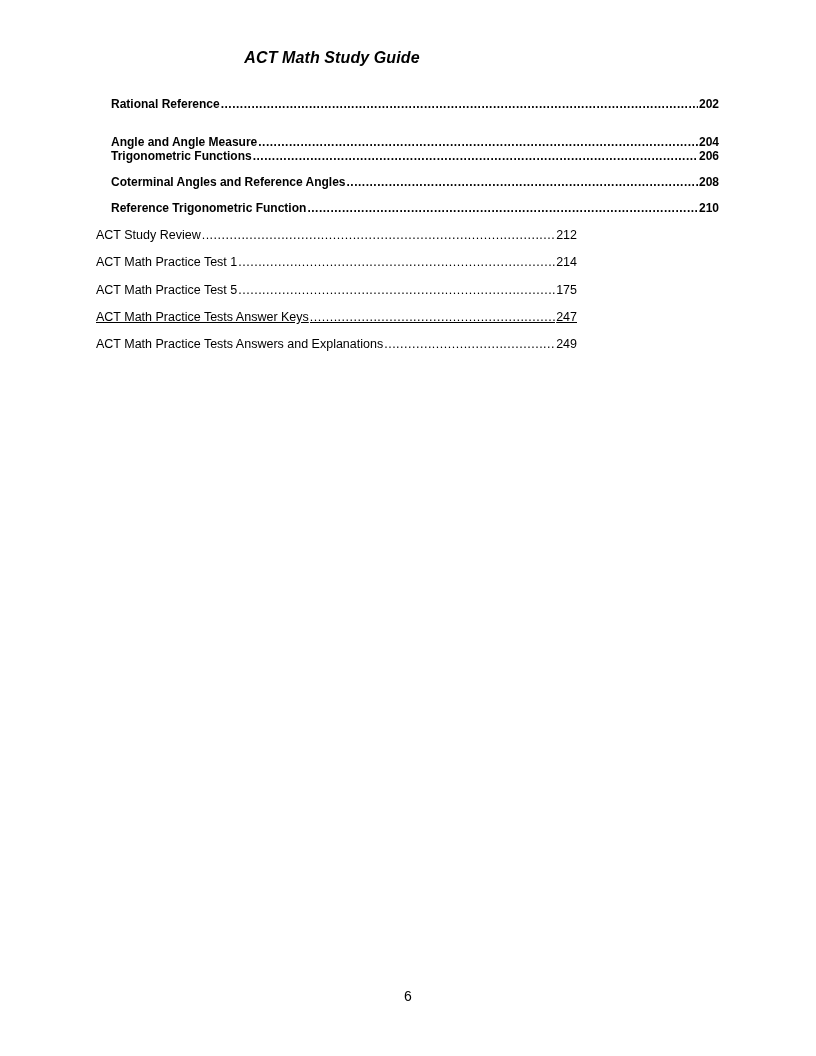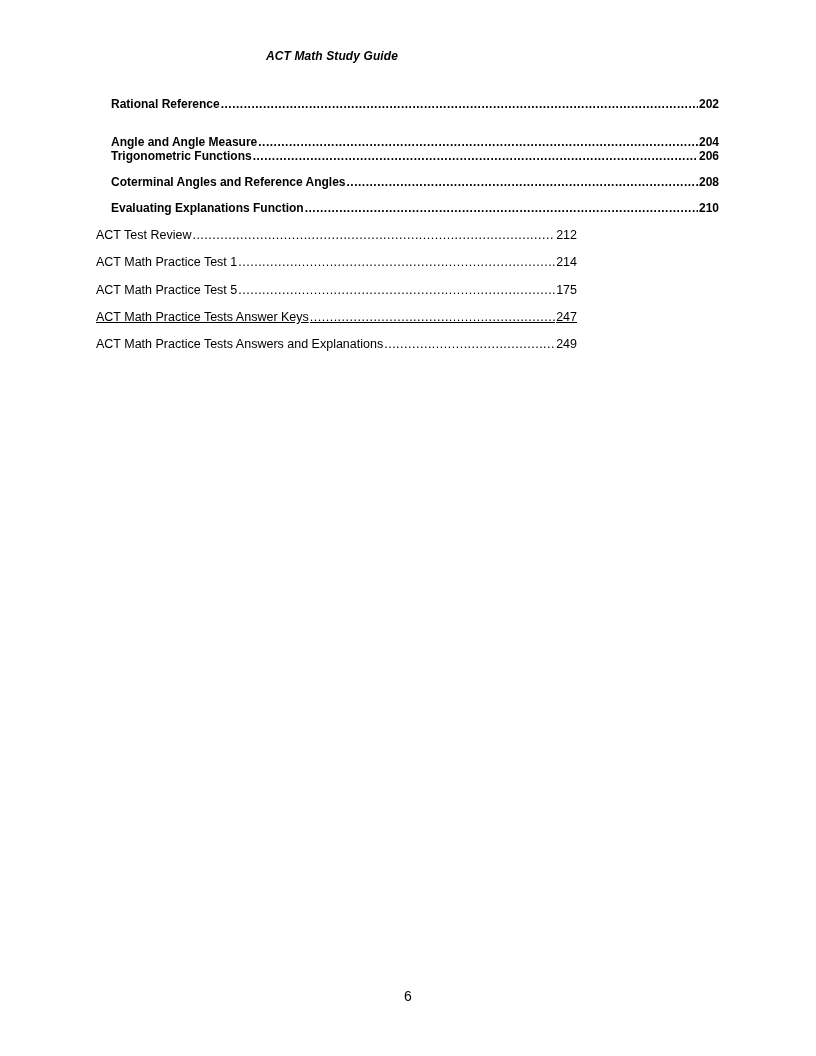"ACT Math Study Guide" .header { font-size: 12px -> 16px }
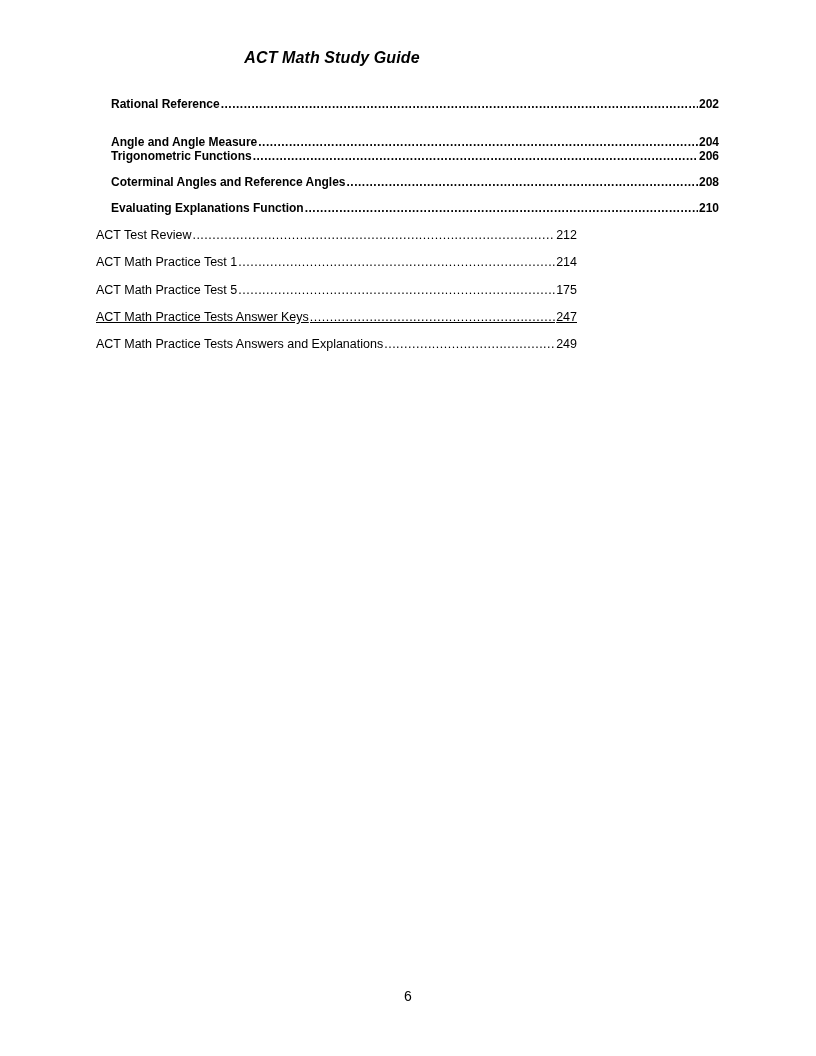"Evaluating Explanations Function" span.label { text: Evaluating Explanations -> Reference Trigonometric }
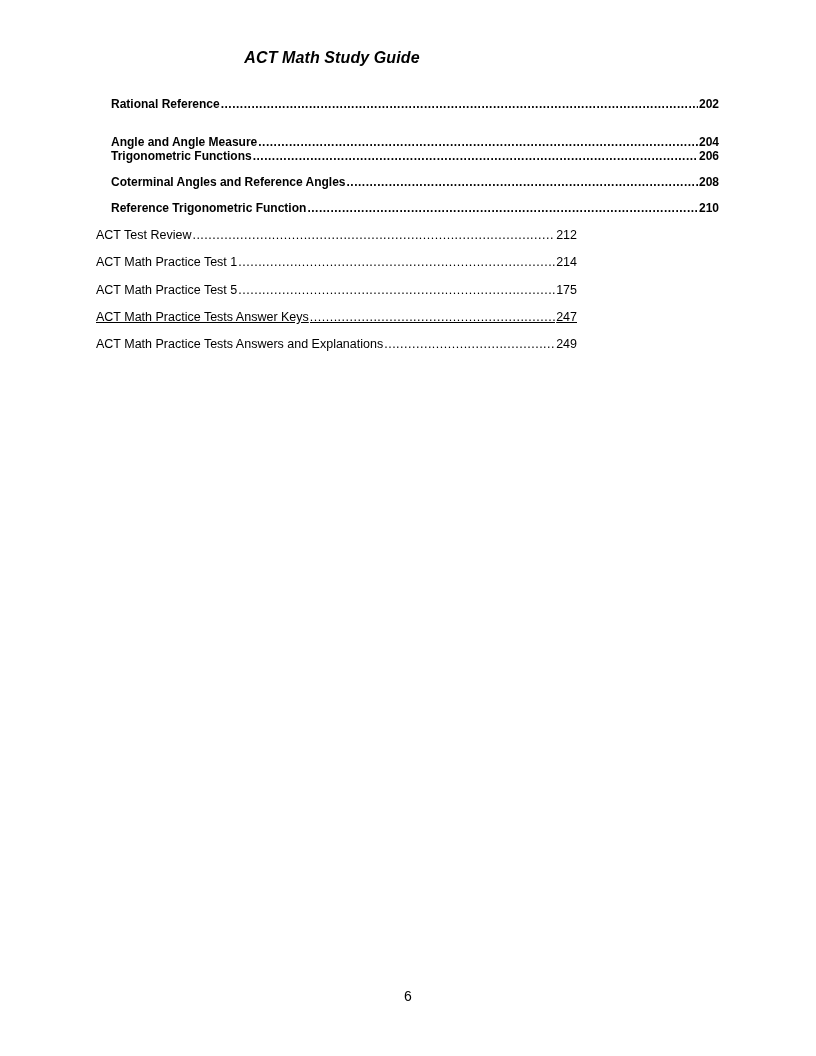"ACT Test Review" span.label { text: Test -> Study }
